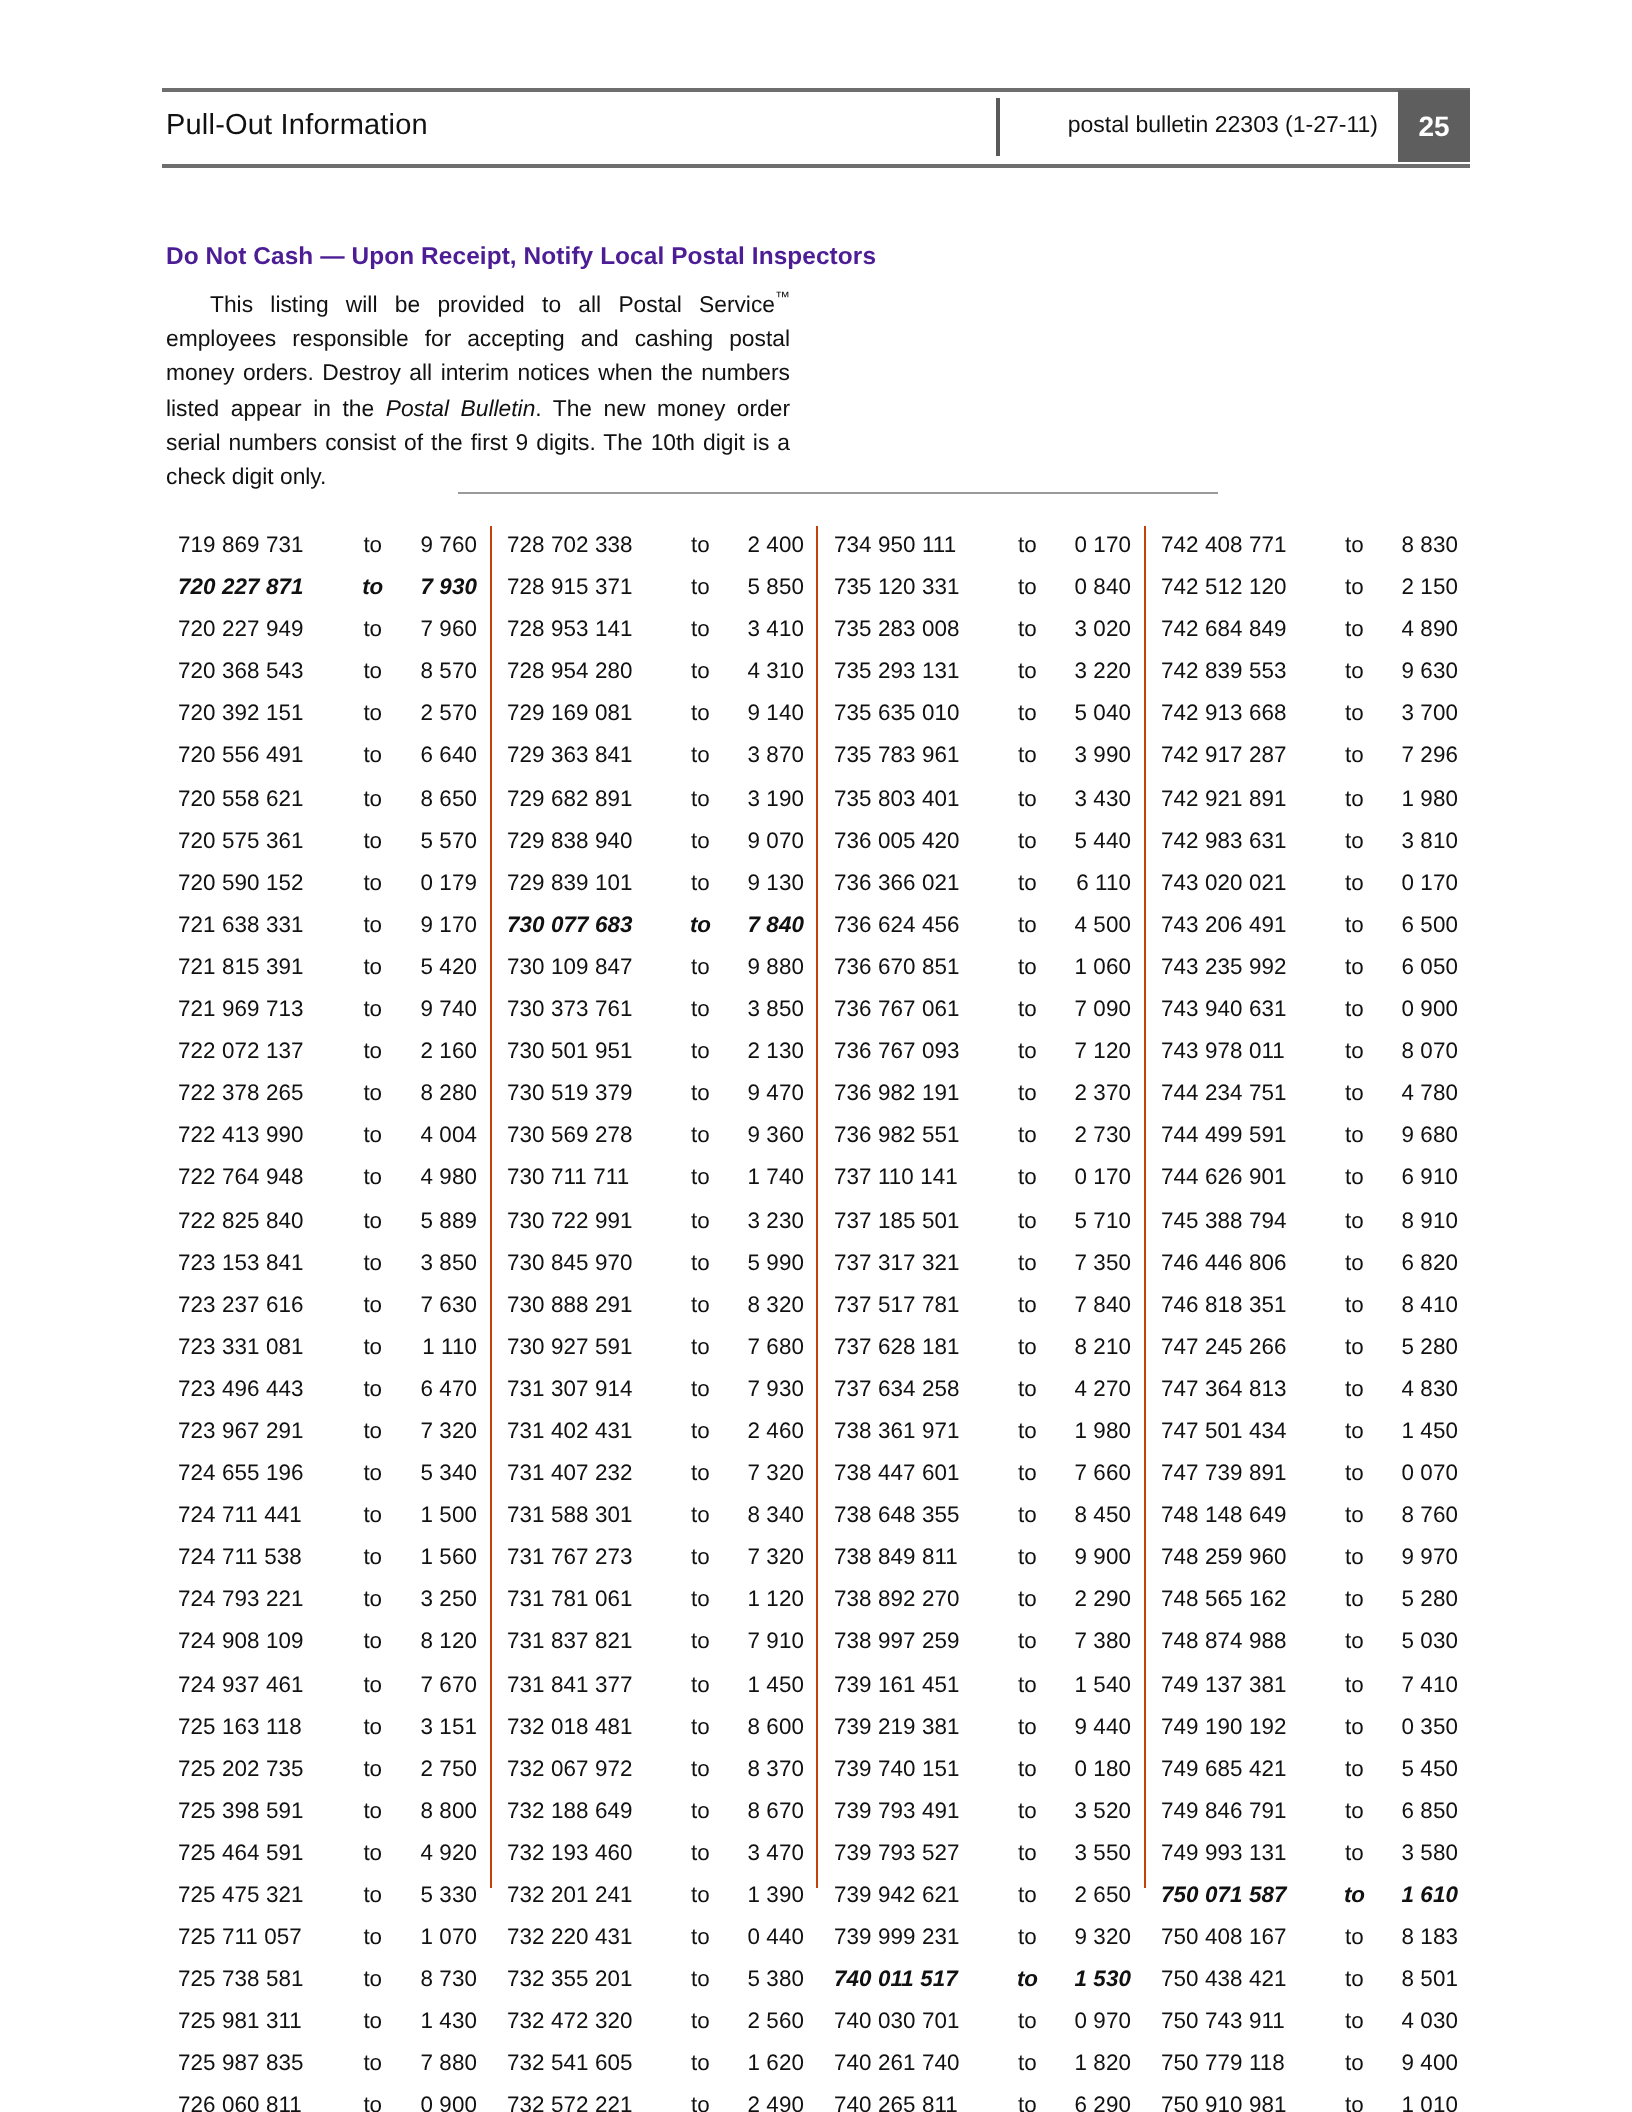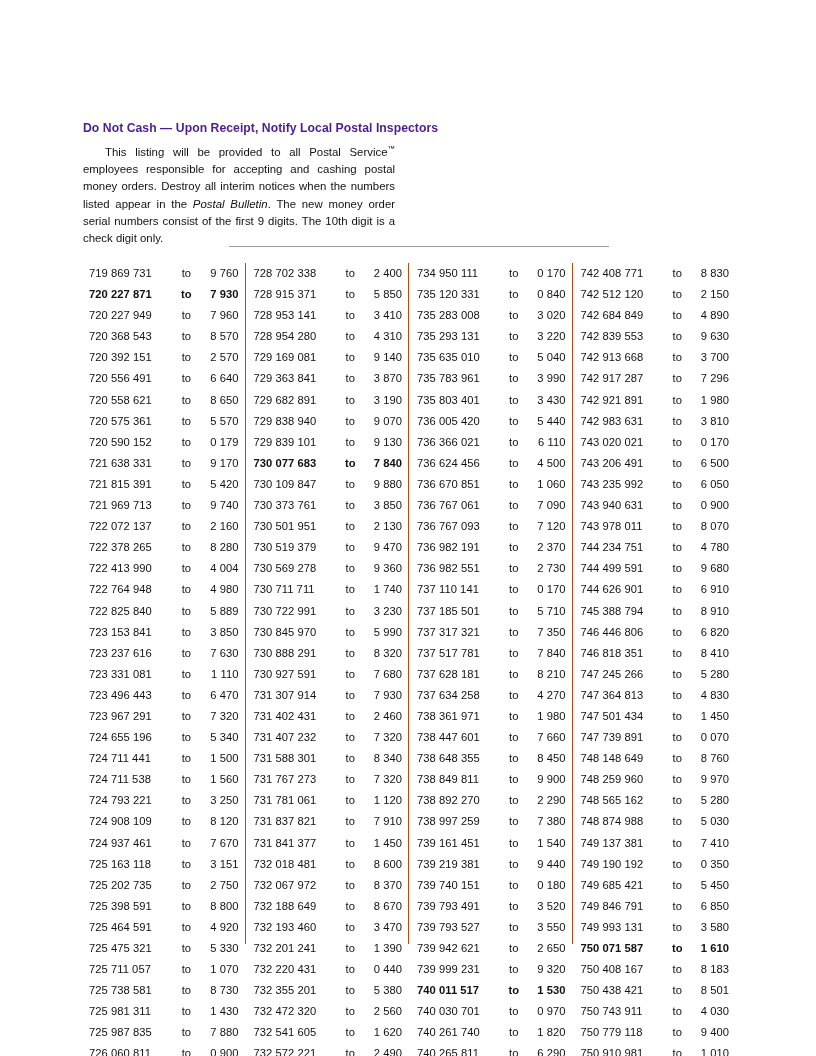"Pull-Out Information" div.header { html: none -> <div> <div></div> <div>Pull-Out Information</div> <div></div> <div>postal bulletin 22303 (1-27-11)</div> <div>25</div> <div></div> </div> }
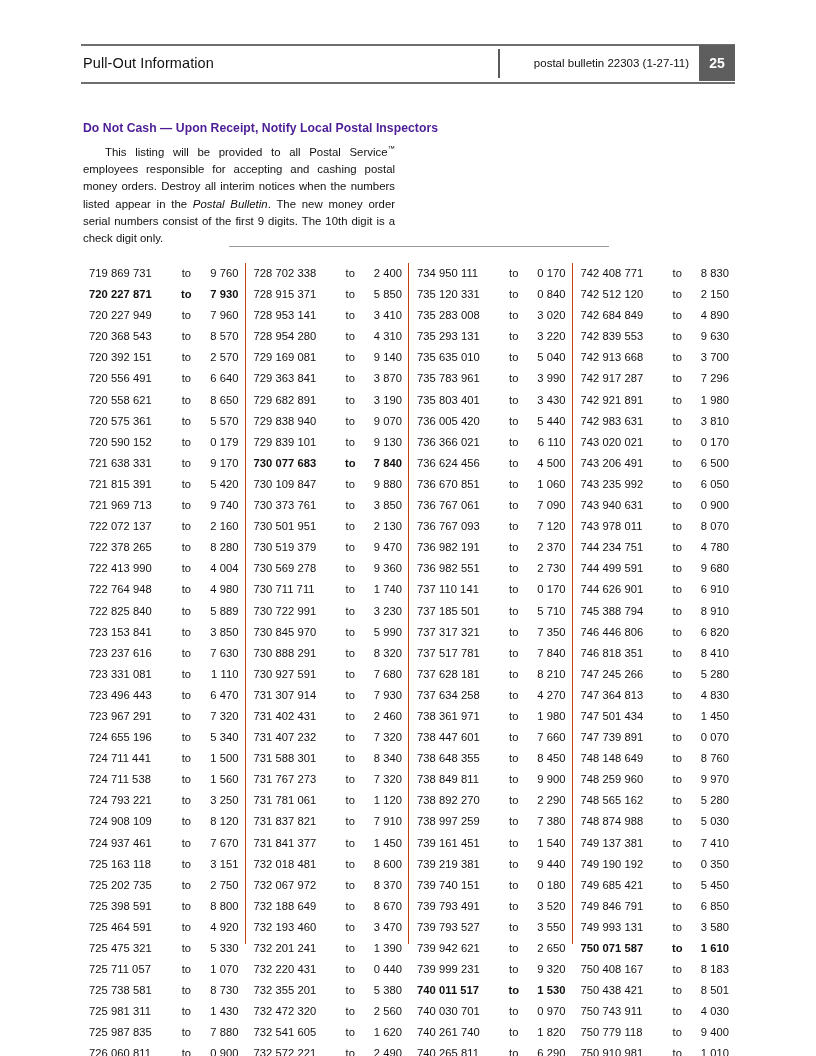"720 227 871" .row.bold { font-style: none -> italic }
